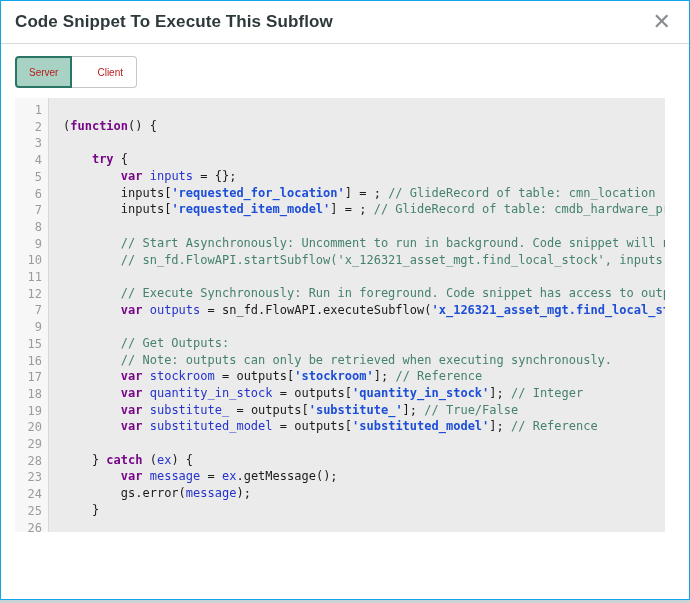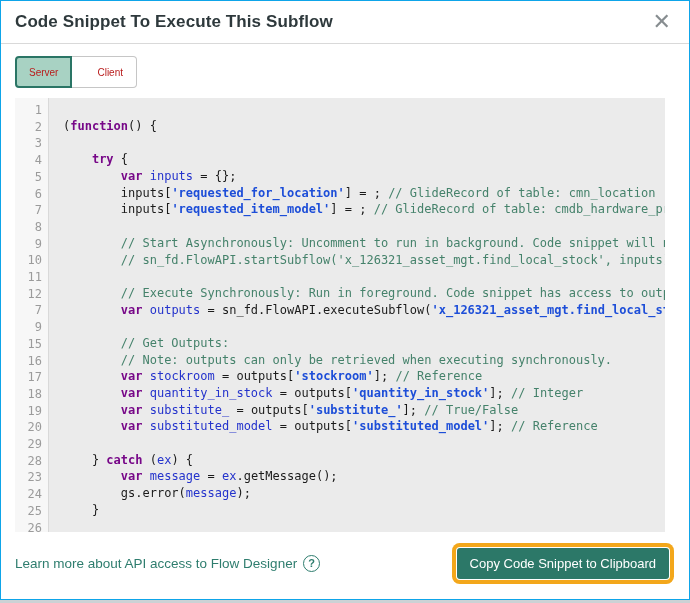"Learn more about API access" div.modal-footer { html: <div> <a> <span>Learn more about API access to Flow Designer</span> <span>?</span> </a> <button> <span>Copy Code Snippet to Clipboard</span> </button> </div> -> none }
